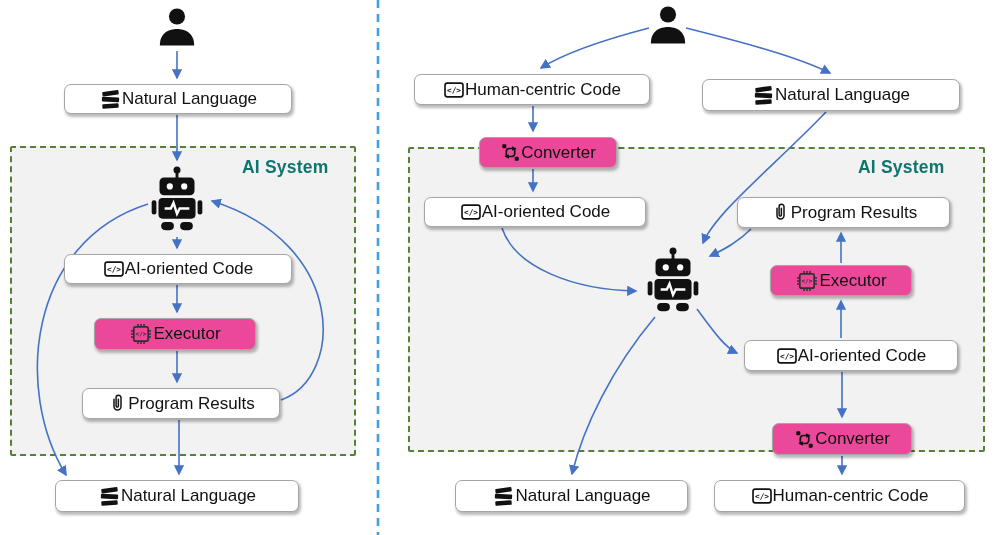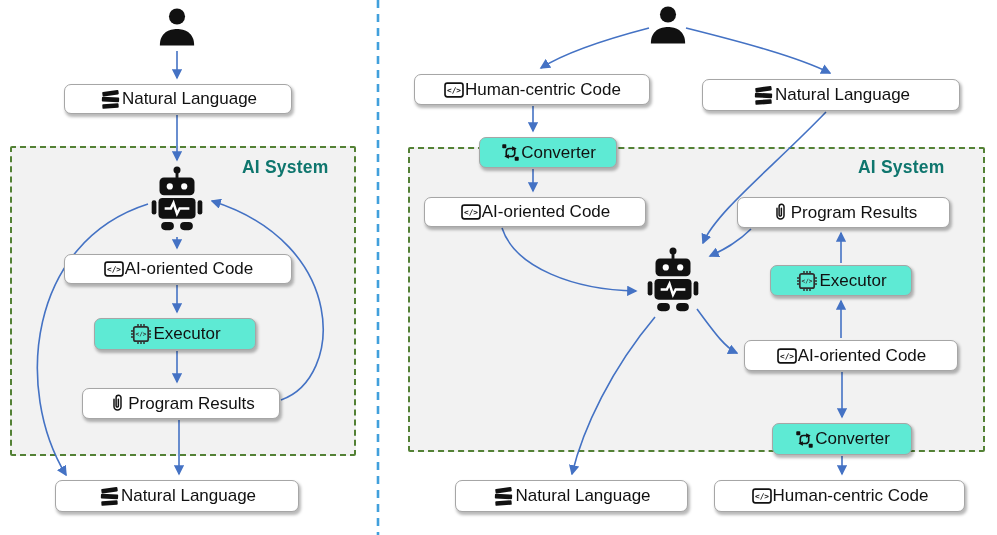"Converter" .node.green { background: #5eead4 -> #ec4899 }
